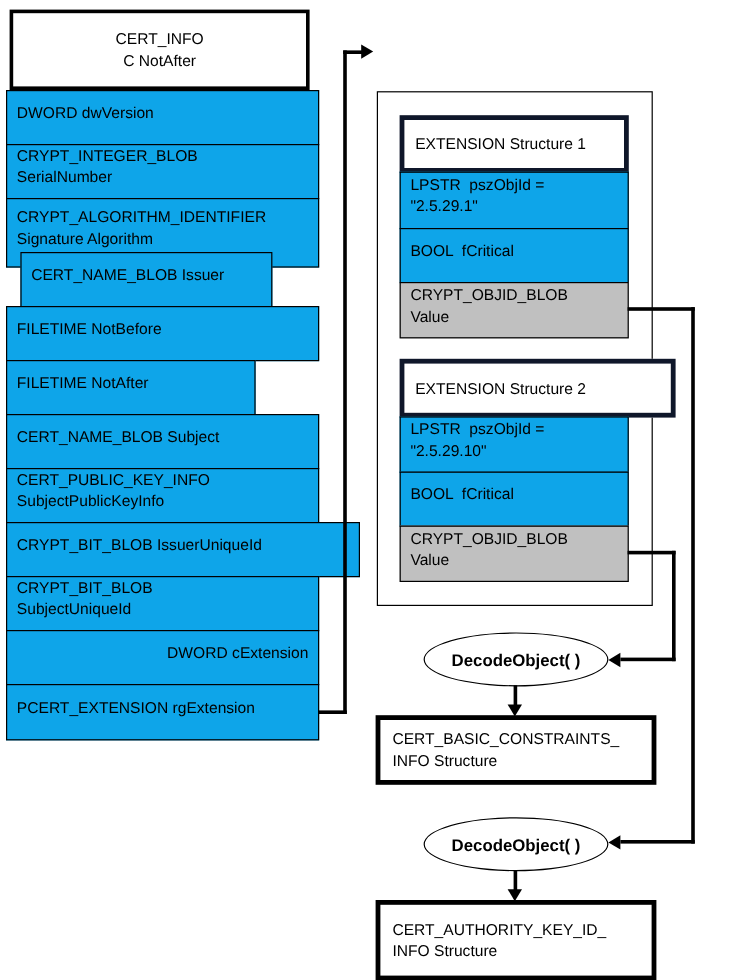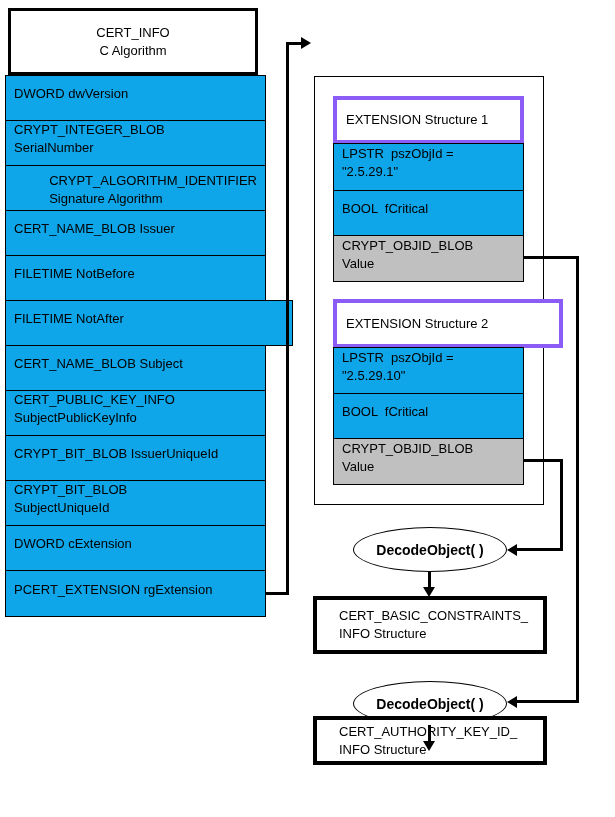"CERT_INFO" span.txt { text: Algorithm -> NotAfter }
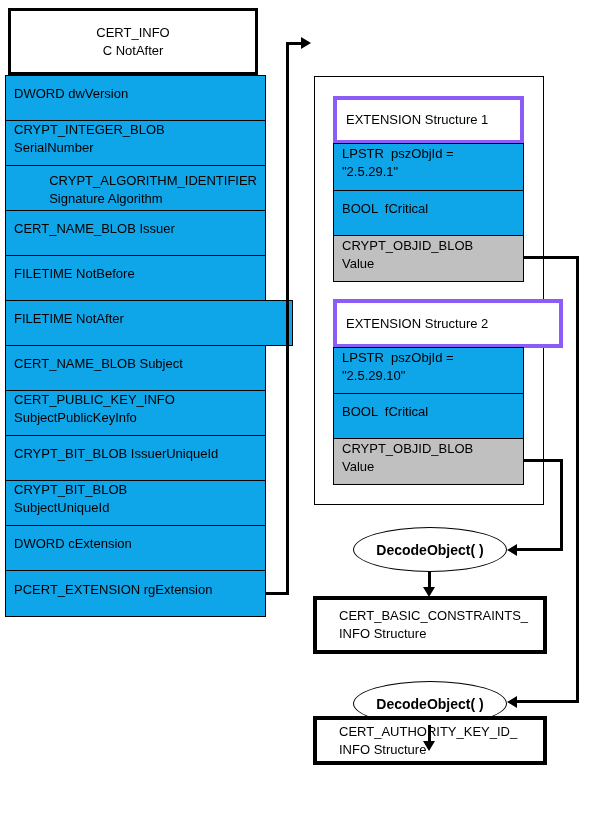"EXTENSION Structure 1" .title-row { border: 4px solid #8b5cf6 -> 4px solid #0f172a }
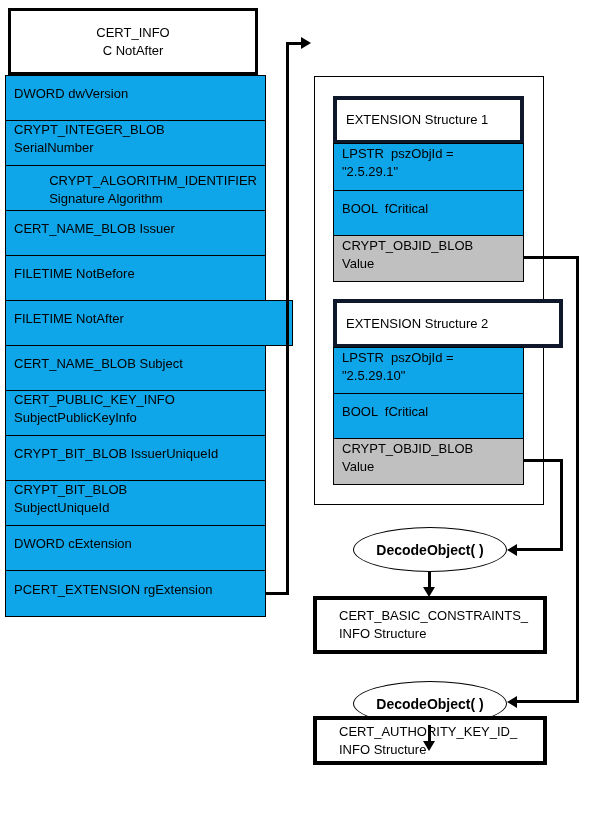"CRYPT_ALGORITHM_IDENTIFIER" div.abs { align-items: flex-end -> none }
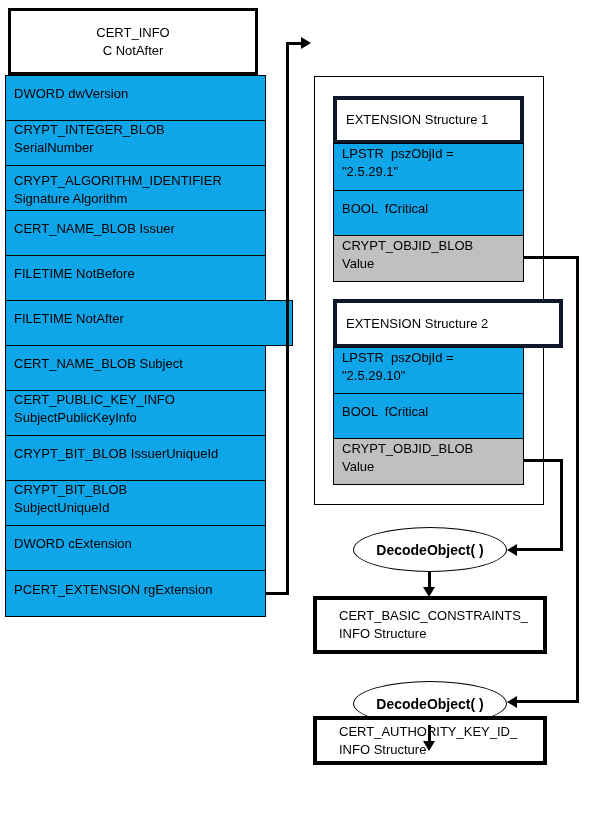"CERT_NAME_BLOB Issuer" div.abs { left: 5px -> 17px; width: 261px -> 210px }
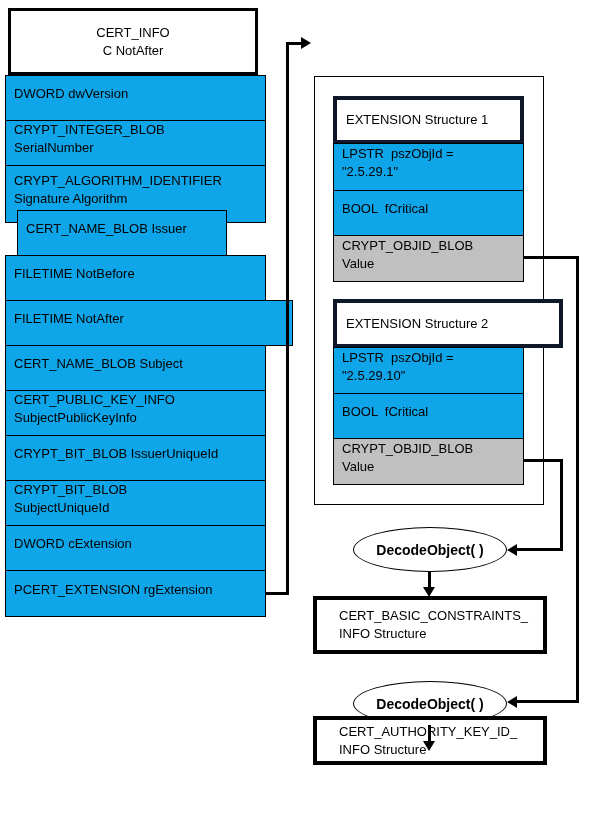"FILETIME NotAfter" div.abs { width: 288px -> 208px }
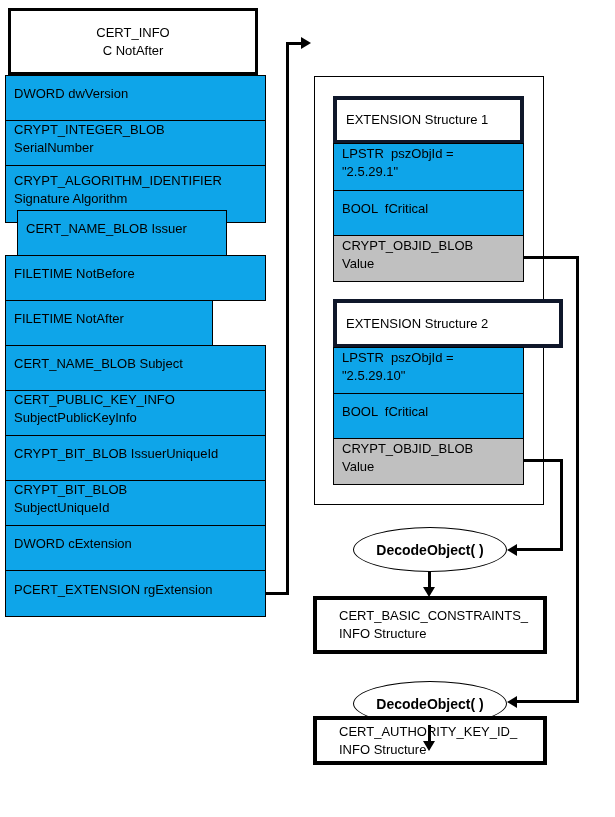"CRYPT_BIT_BLOB IssuerUniqueId" div.abs { width: 261px -> 295px }
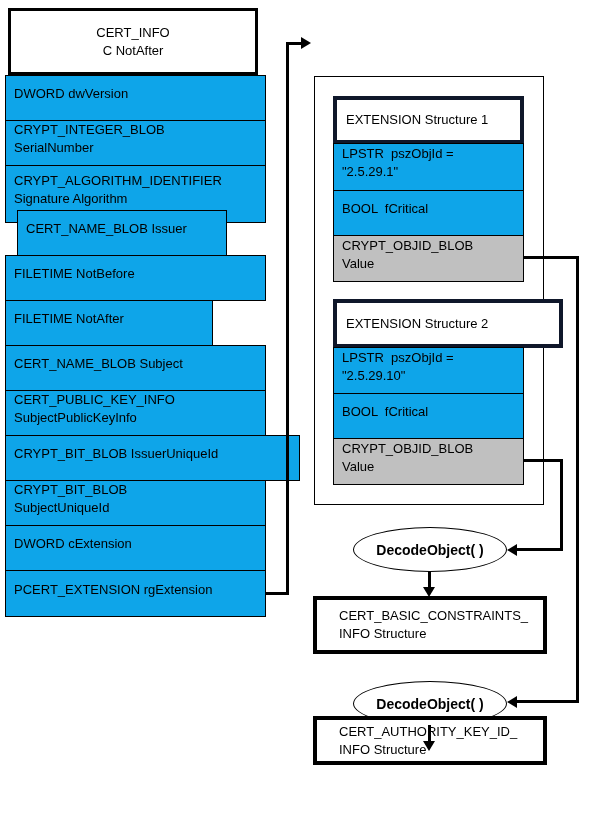"DWORD cExtension" div.abs { text-align: none -> right }
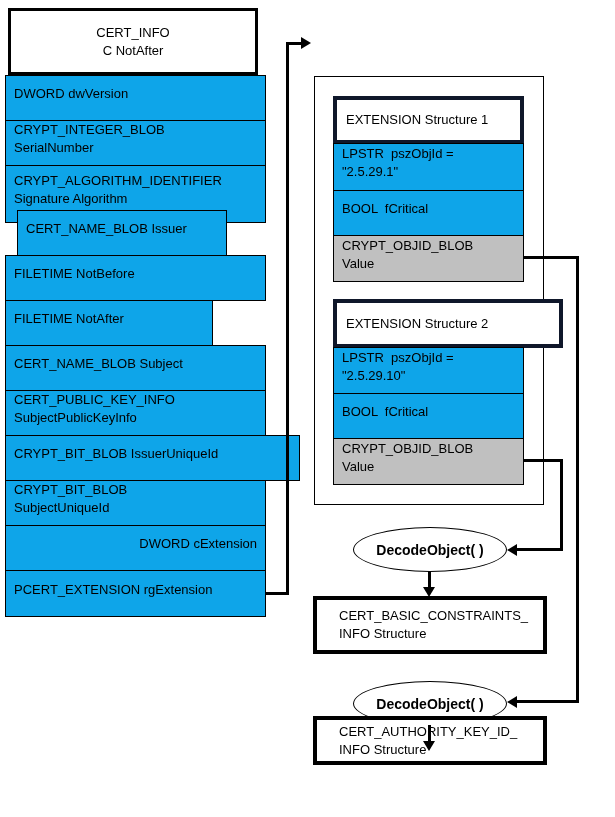"CERT_BASIC_CONSTRAINTS_" .result-box { padding-left: 22px -> 10px }
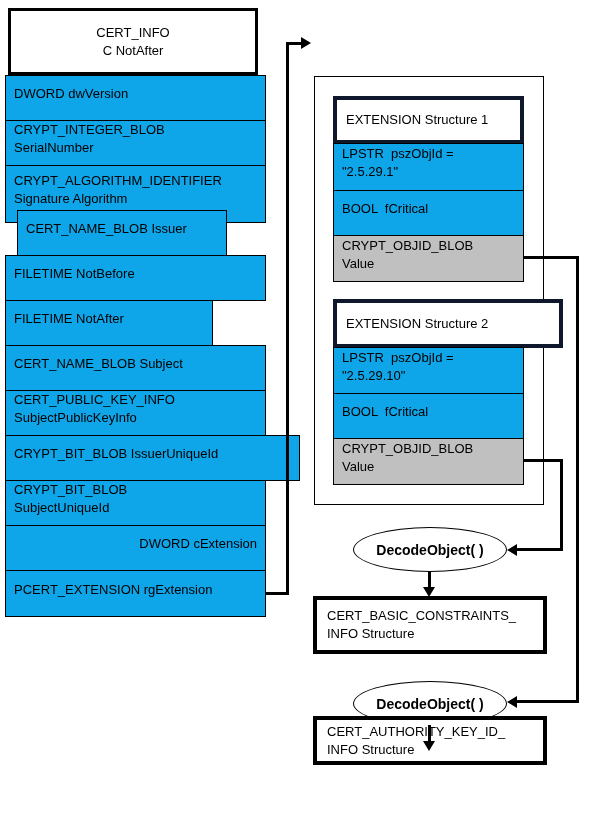"CERT_AUTHORITY_KEY_ID_" div.abs { height: 49px -> 67px; top: 716px -> 750px }
